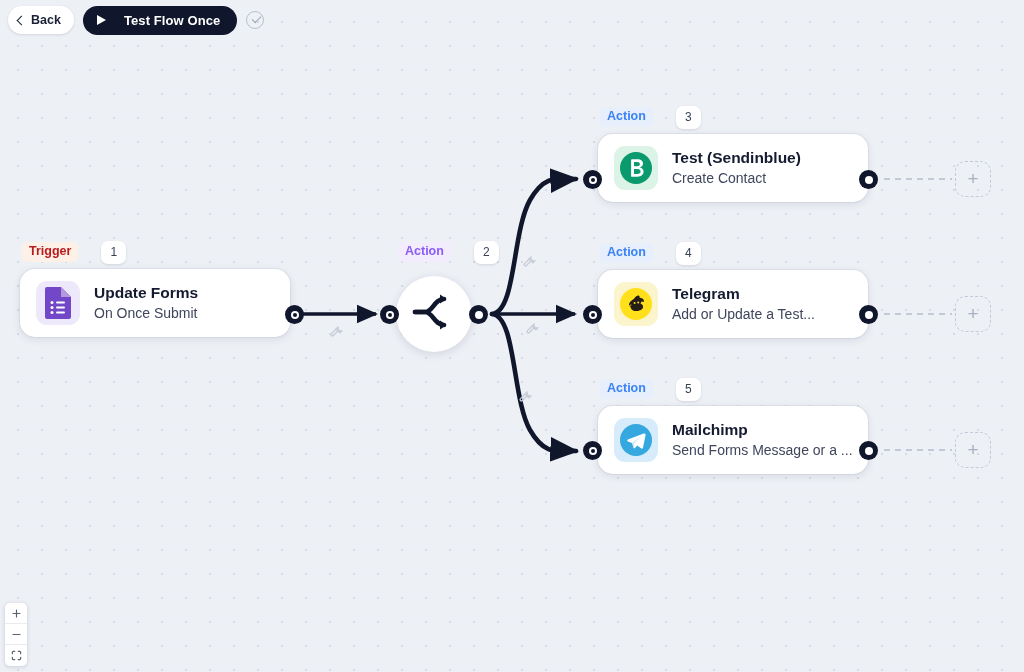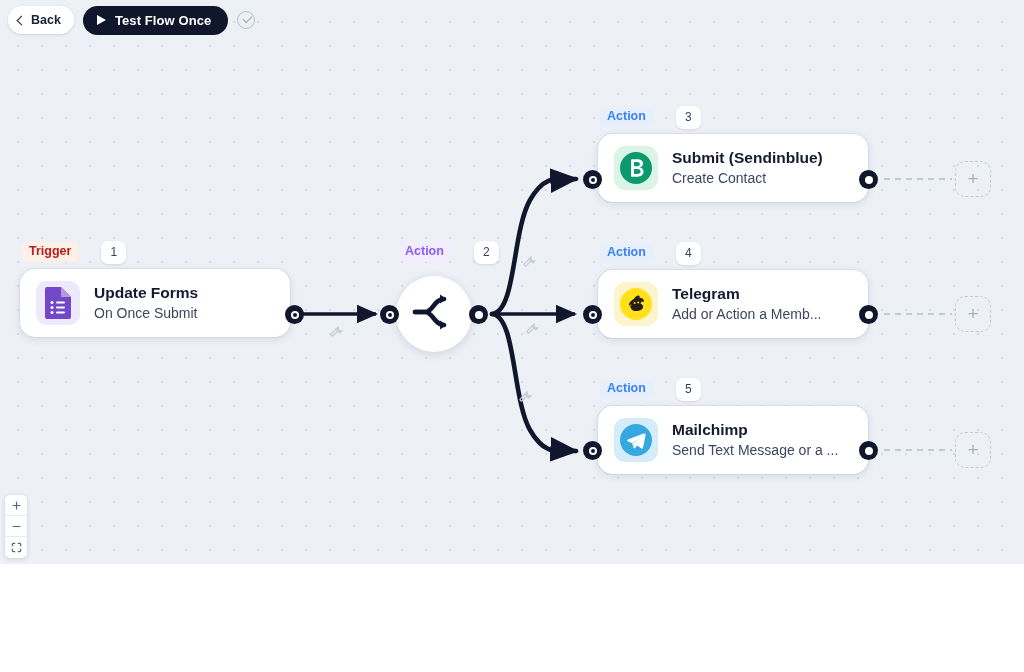"Back" #canvas { height: 564px -> 672px }
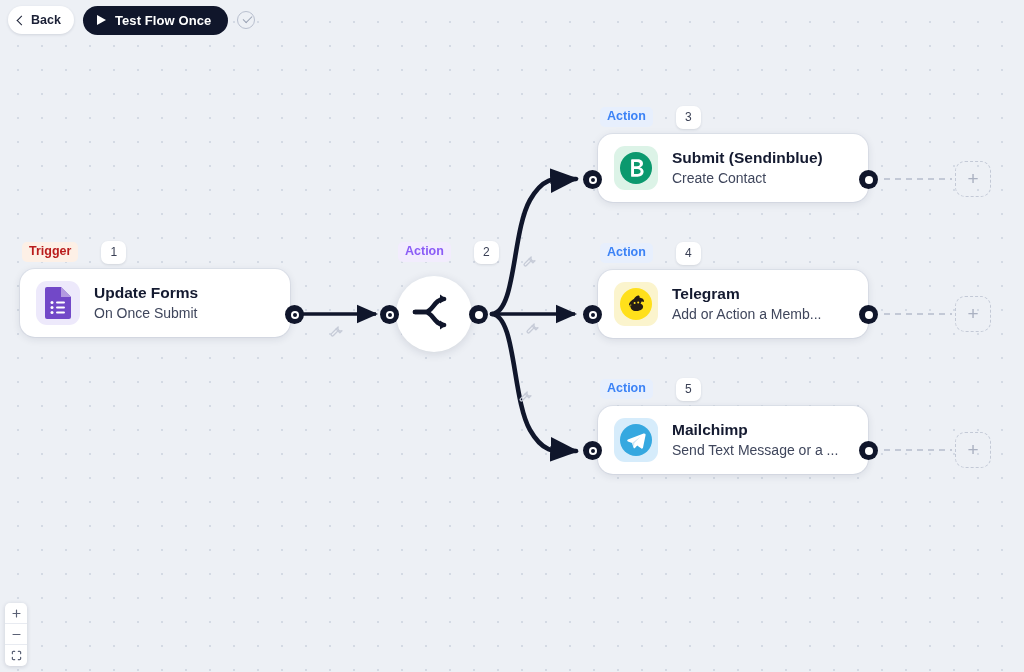"Test Flow Once" .test-btn { gap: 9px -> 18px }
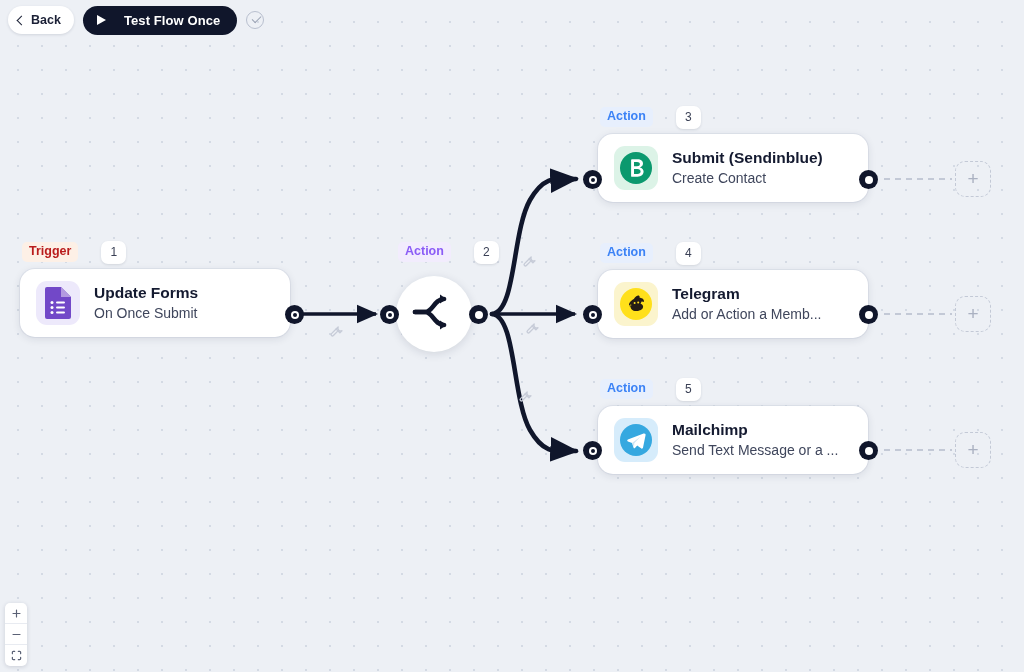"Submit (Sendinblue)" div.title { text: Submit -> Test }
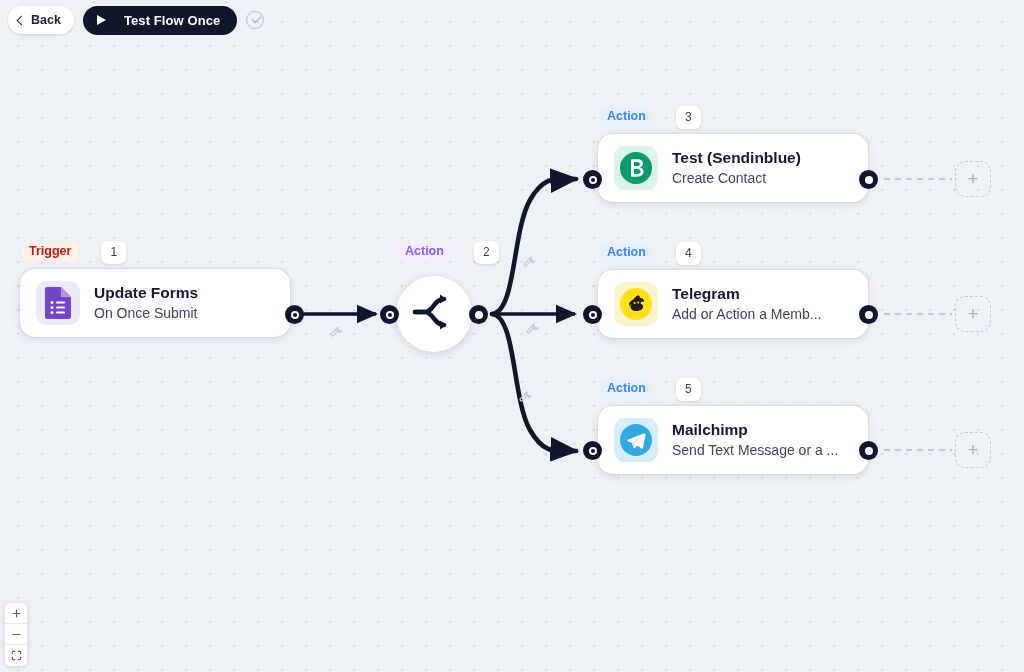"Add or Action a Memb..." div.sub { text: Action a Memb -> Update a Test }
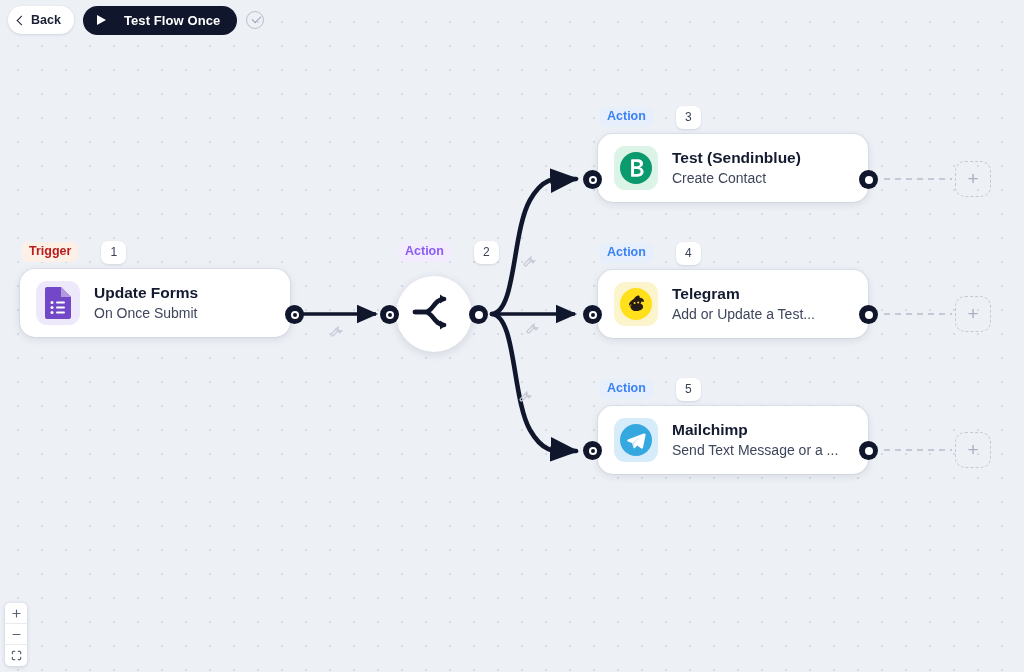"Send Text Message or a" div.sub { text: Text -> Forms }
